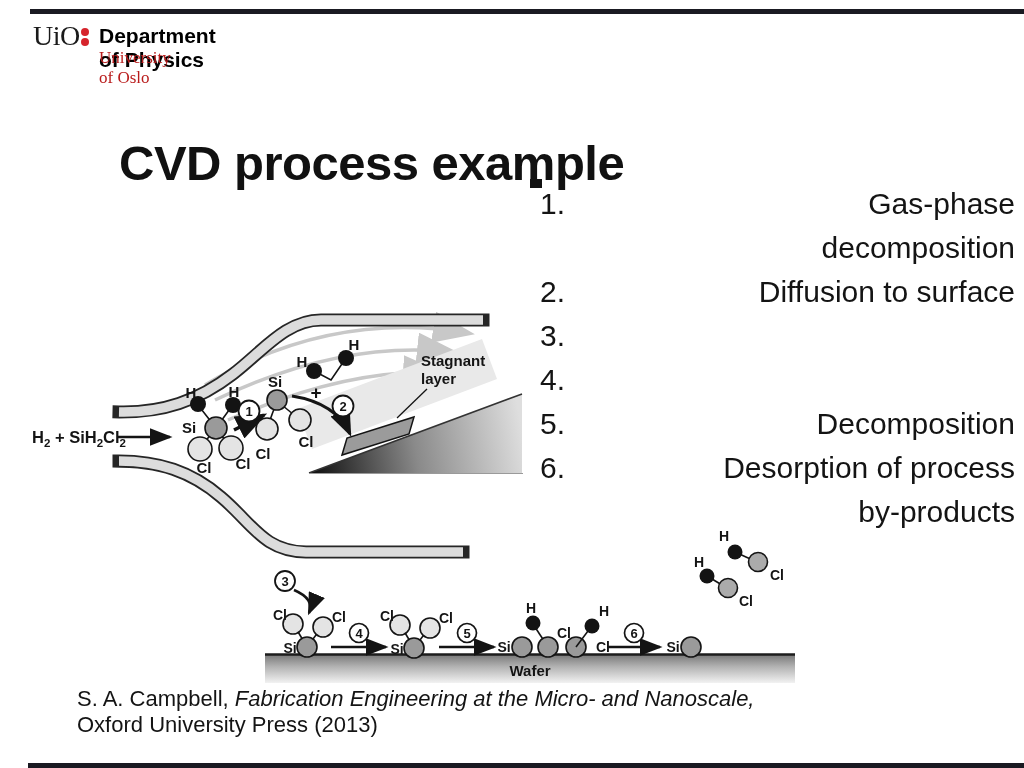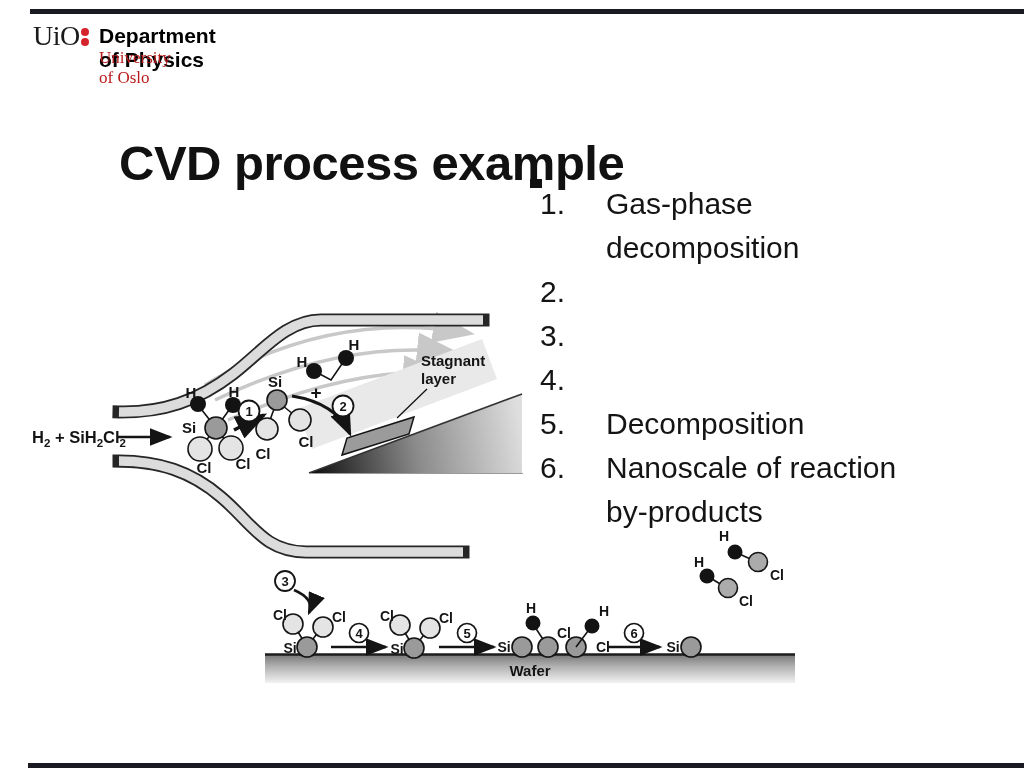"Gas-phase" .li .txt { text-align: none -> right }
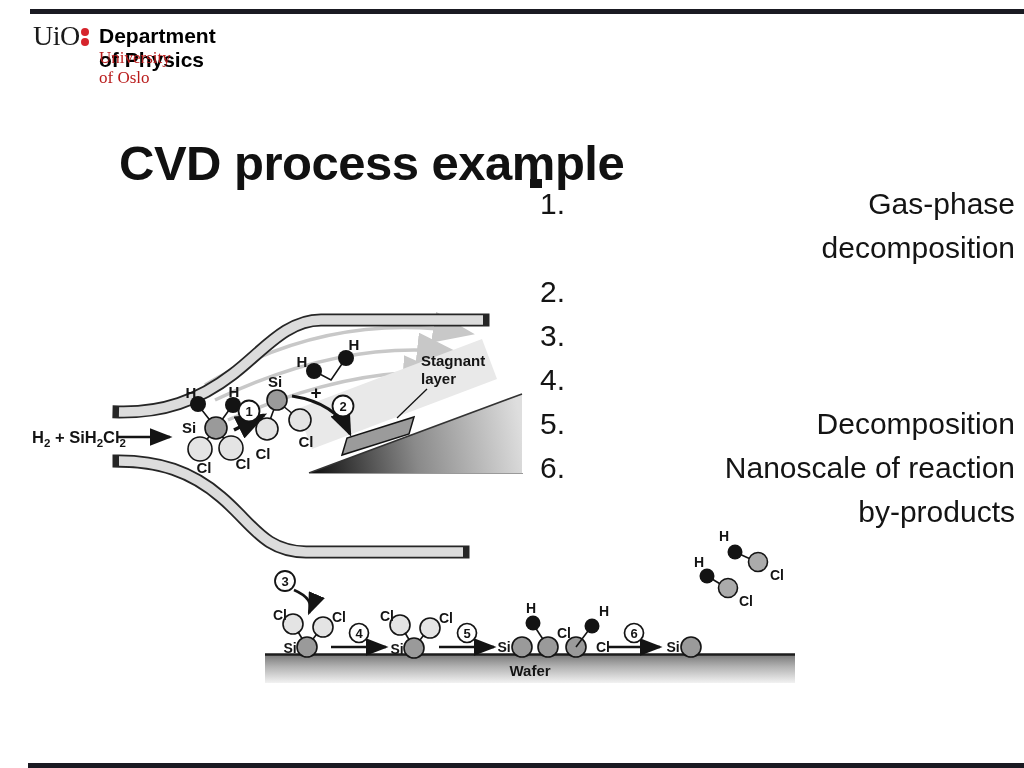"Diffusion to surface" span.txt { html: none -> <span>Diffusion to surface</span> }
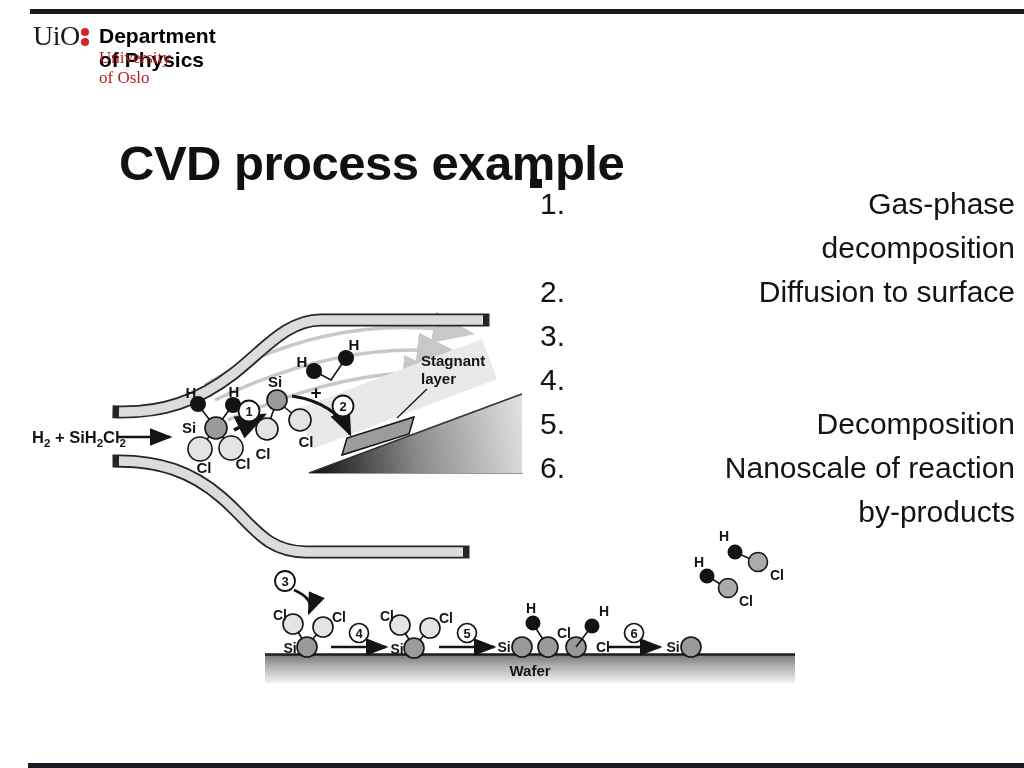"Nanoscale of reaction" span.txt { text: Nanoscale of reaction -> Desorption of process }
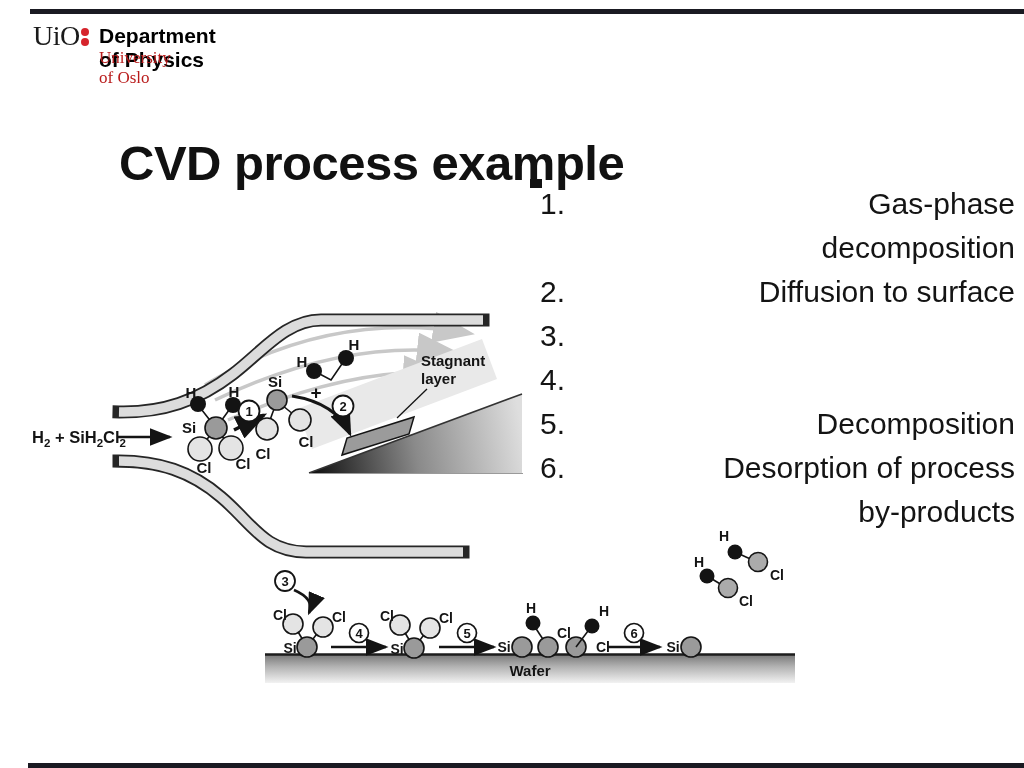"S. A. Campbell, Fabrication Engineering" div { html: none -> <div><span>S. A. Campbell, </span><i>Fabrication Engineering at the Micro- and Nanoscale,</i></div> }
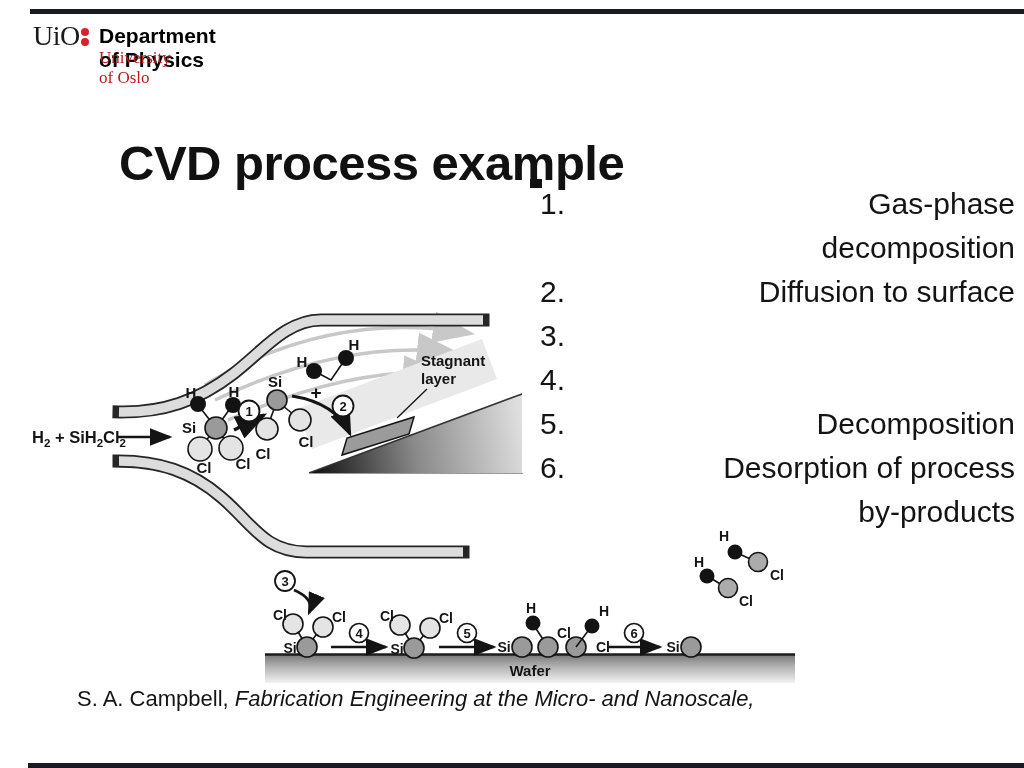"Oxford University Press (2013)" div { html: none -> <div>Oxford University Press (2013)</div> }
